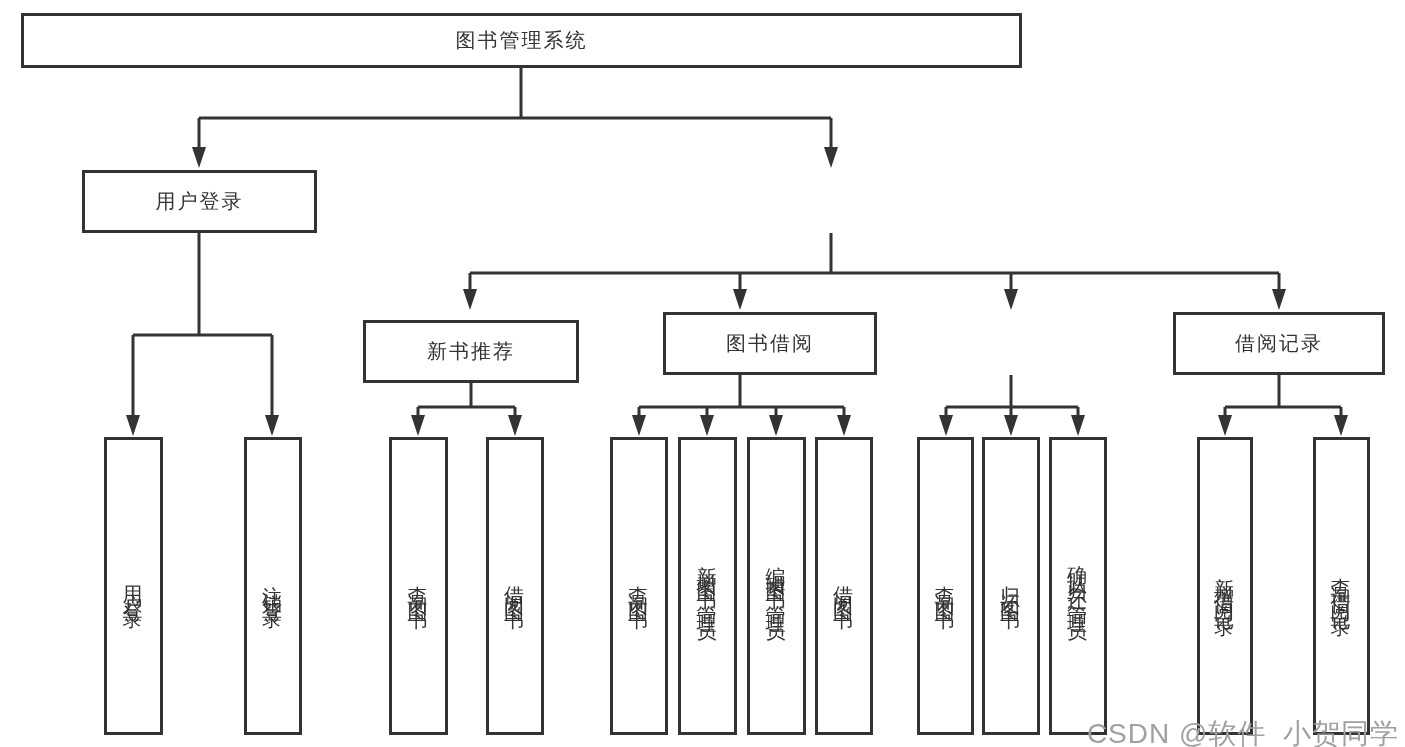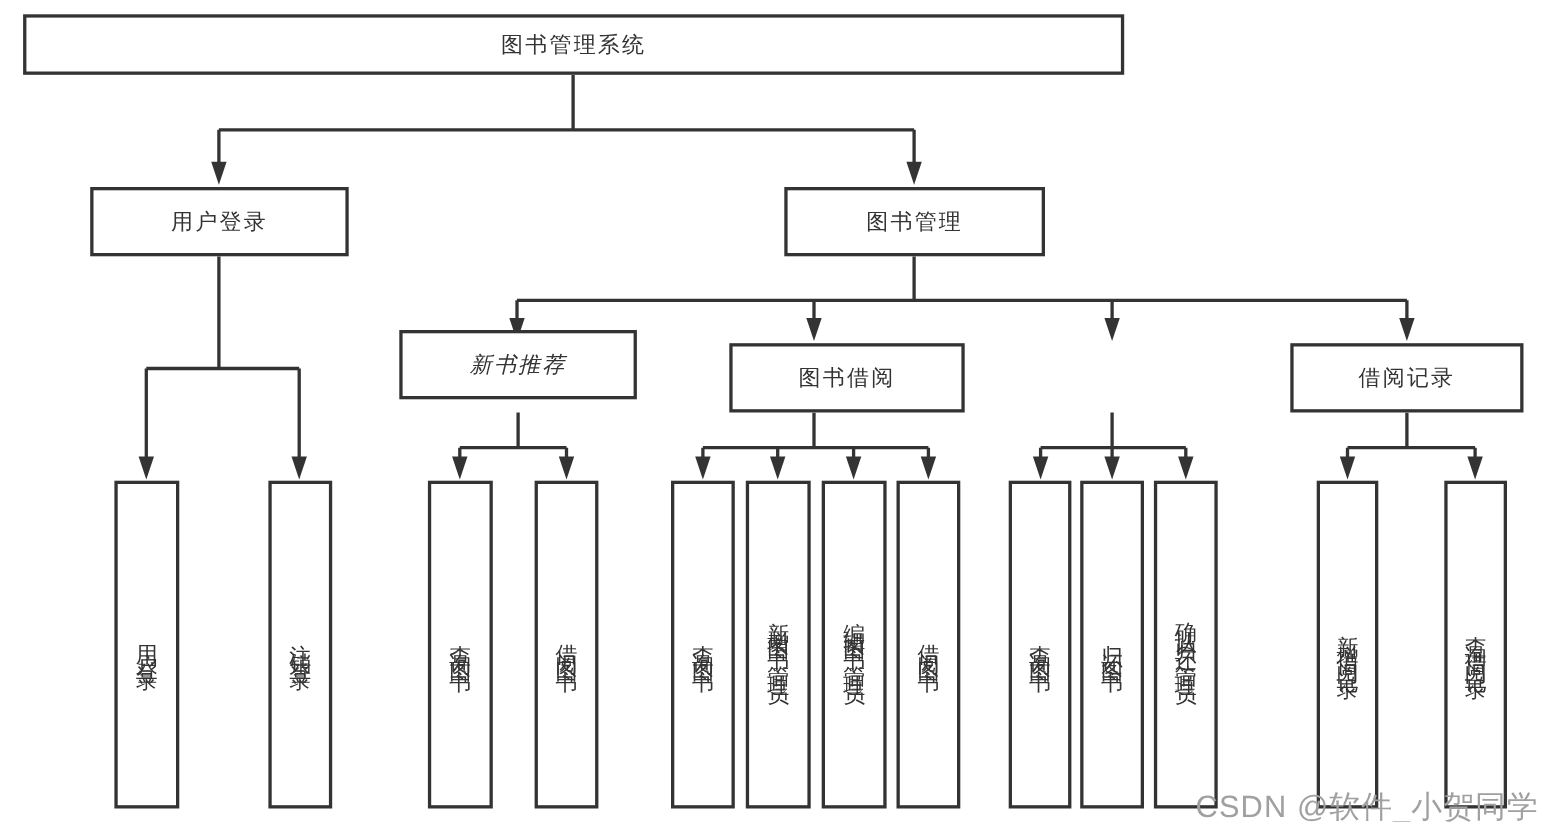"图书管理" div.node { html: <div>图书管理</div> -> none }
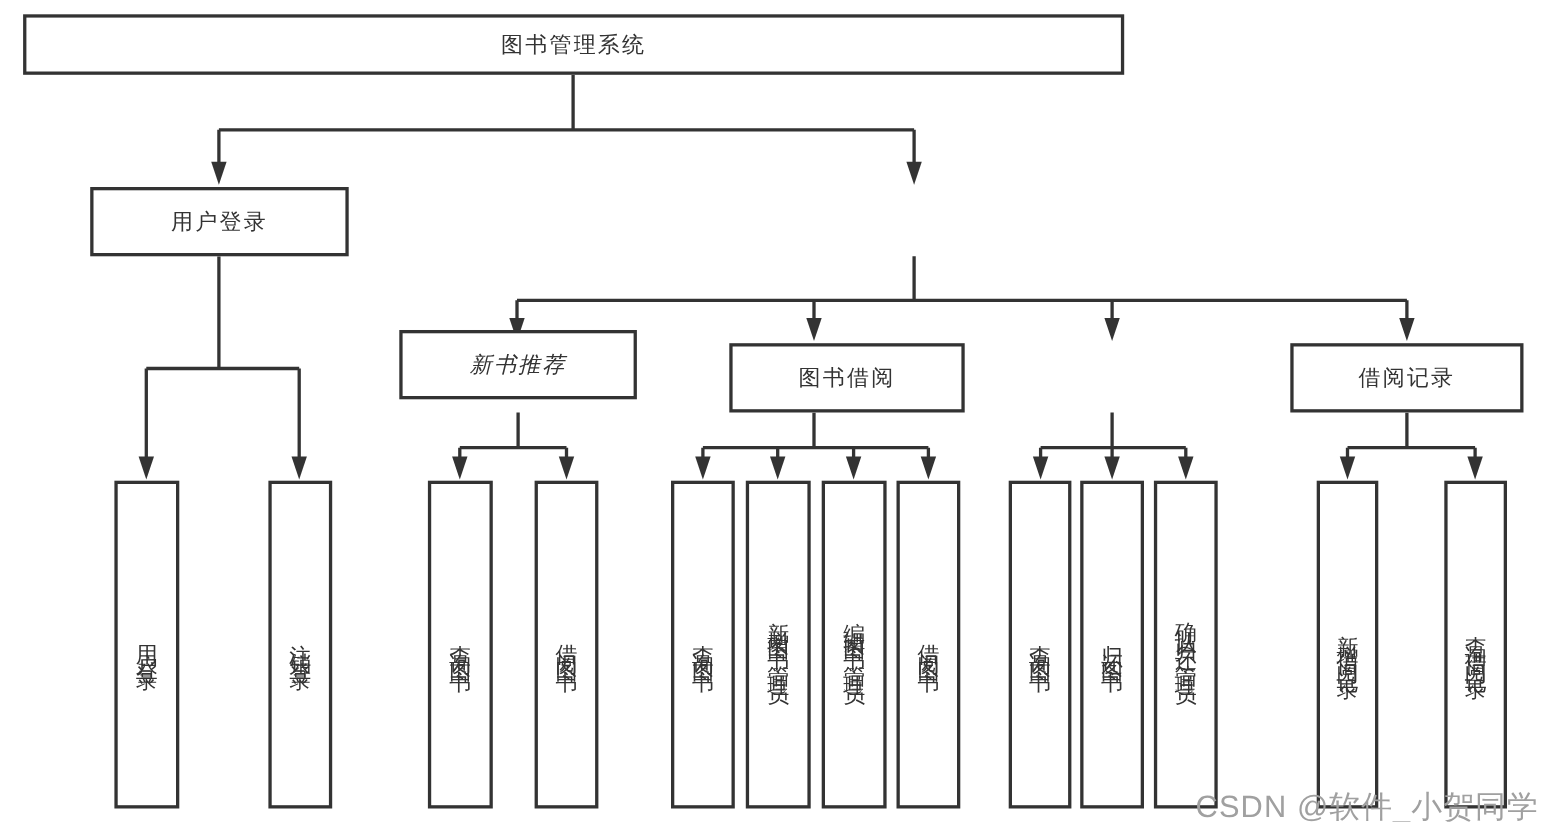"新书推荐" div.node { font-style: italic -> none; top: 300px -> 320px }
